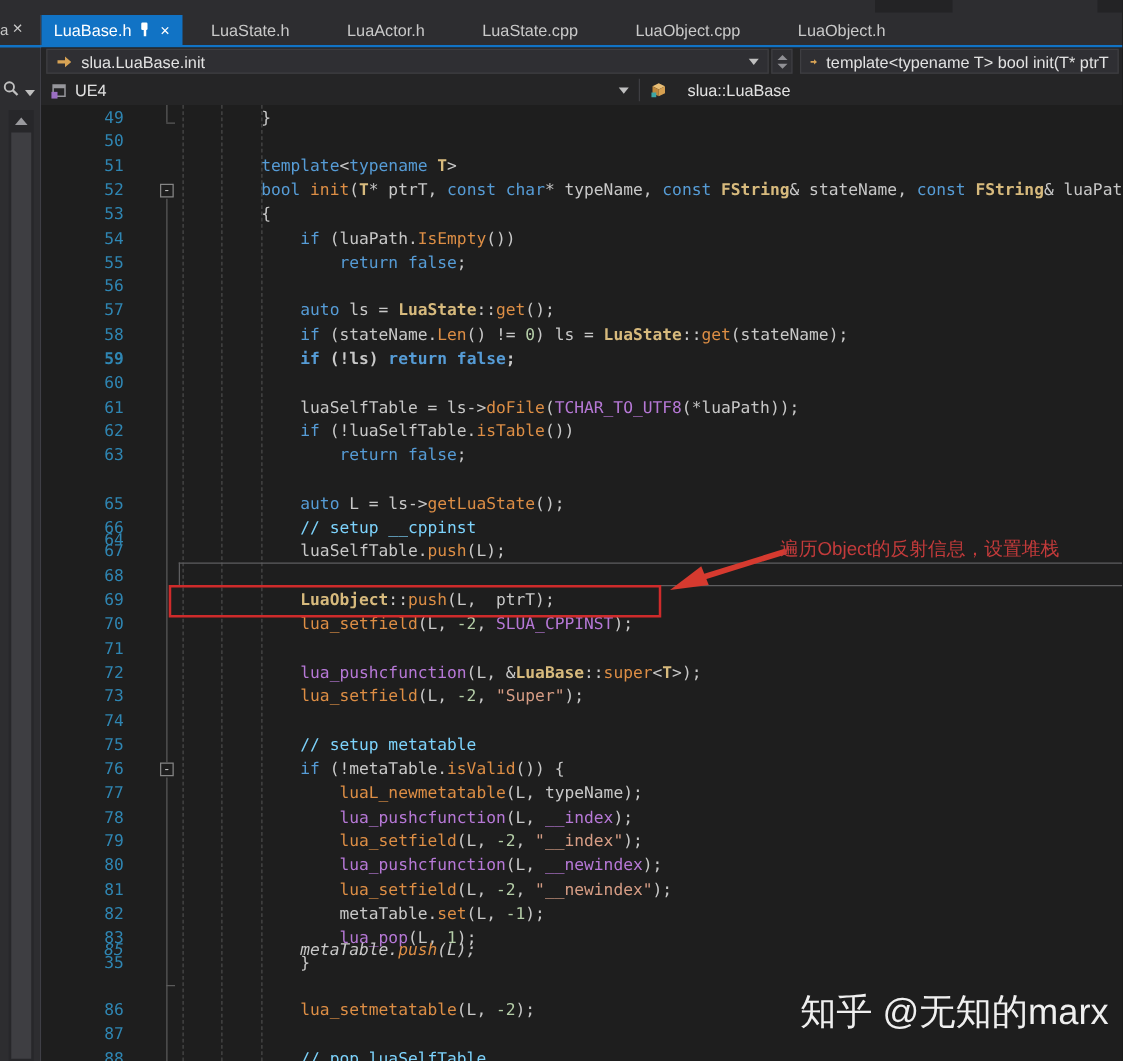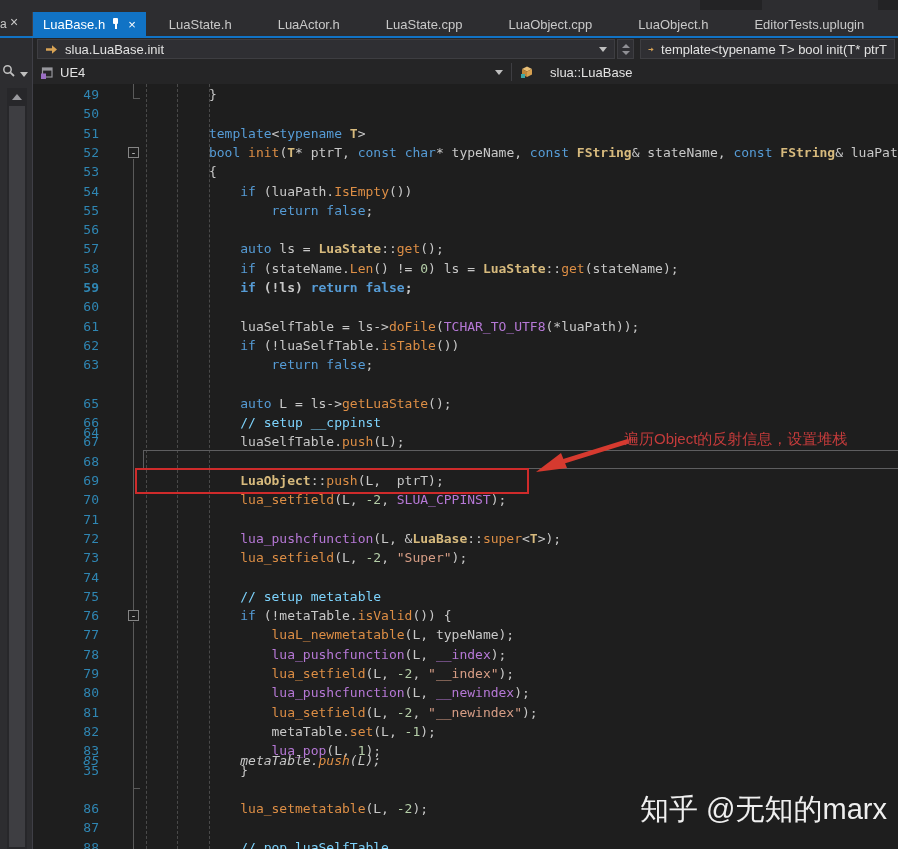"EditorTests.uplugin" div.tab { html: <div> <span>EditorTests.uplugin</span> </div> -> none }
